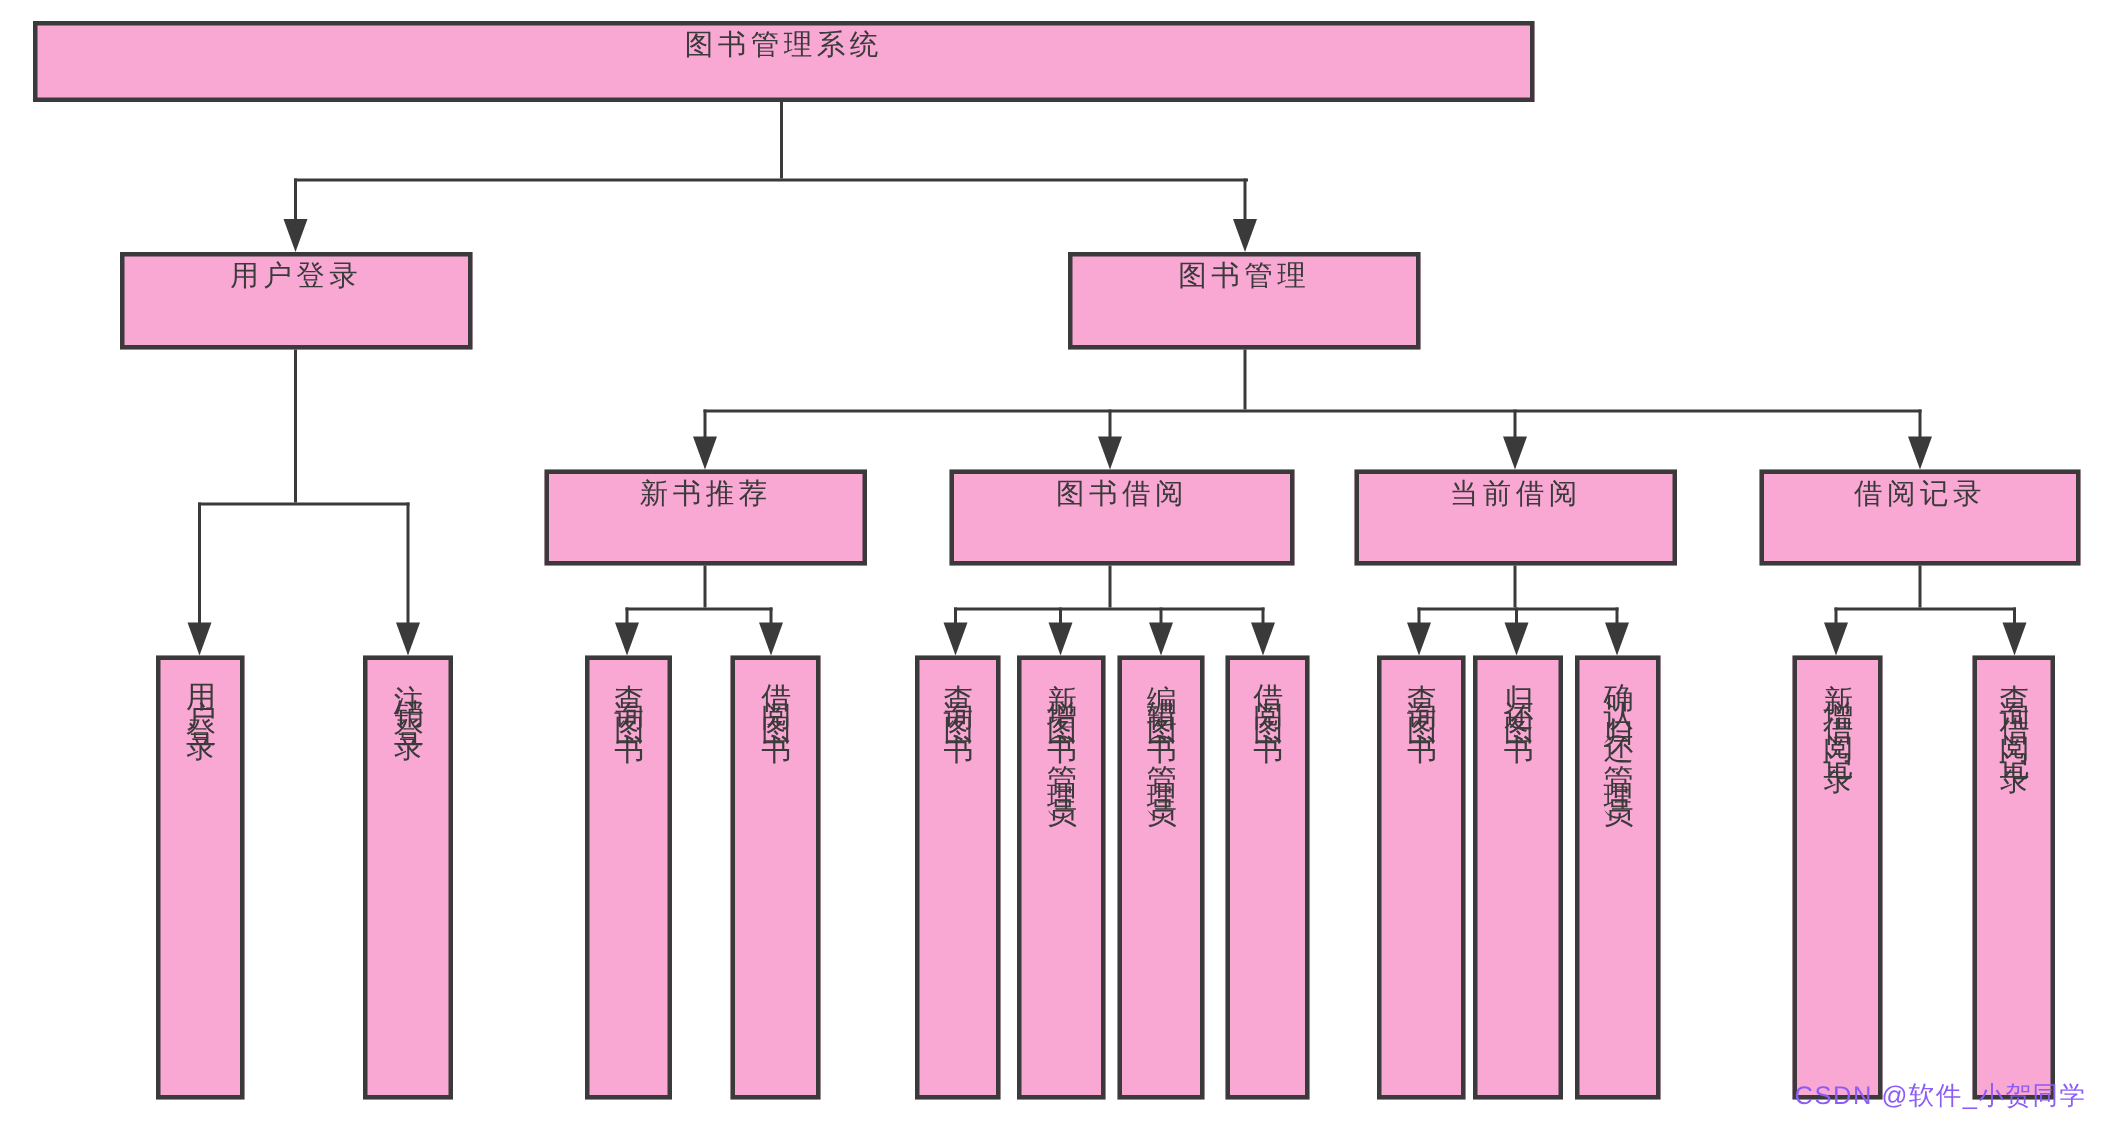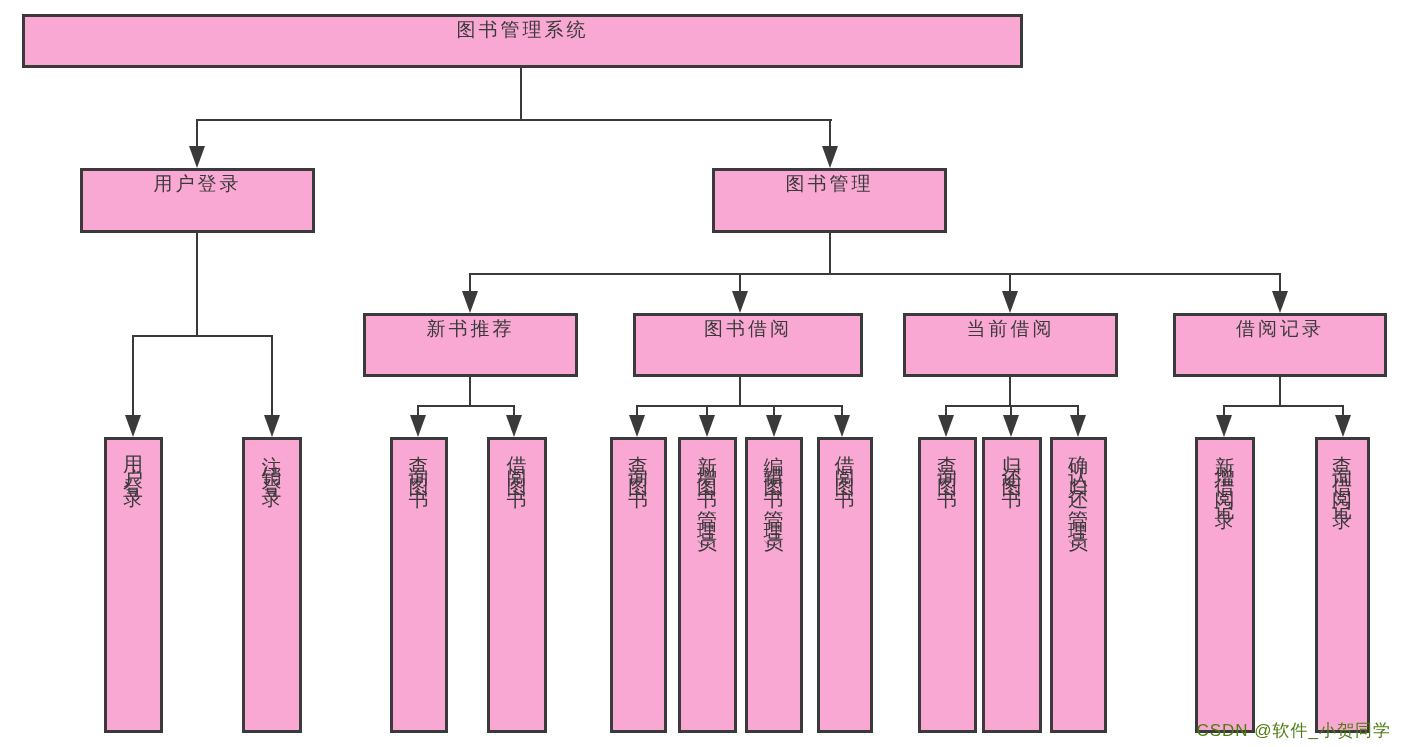"CSDN @软件_小贺同学" .watermark { color: #4d7c0f -> #8b5cf6 }
